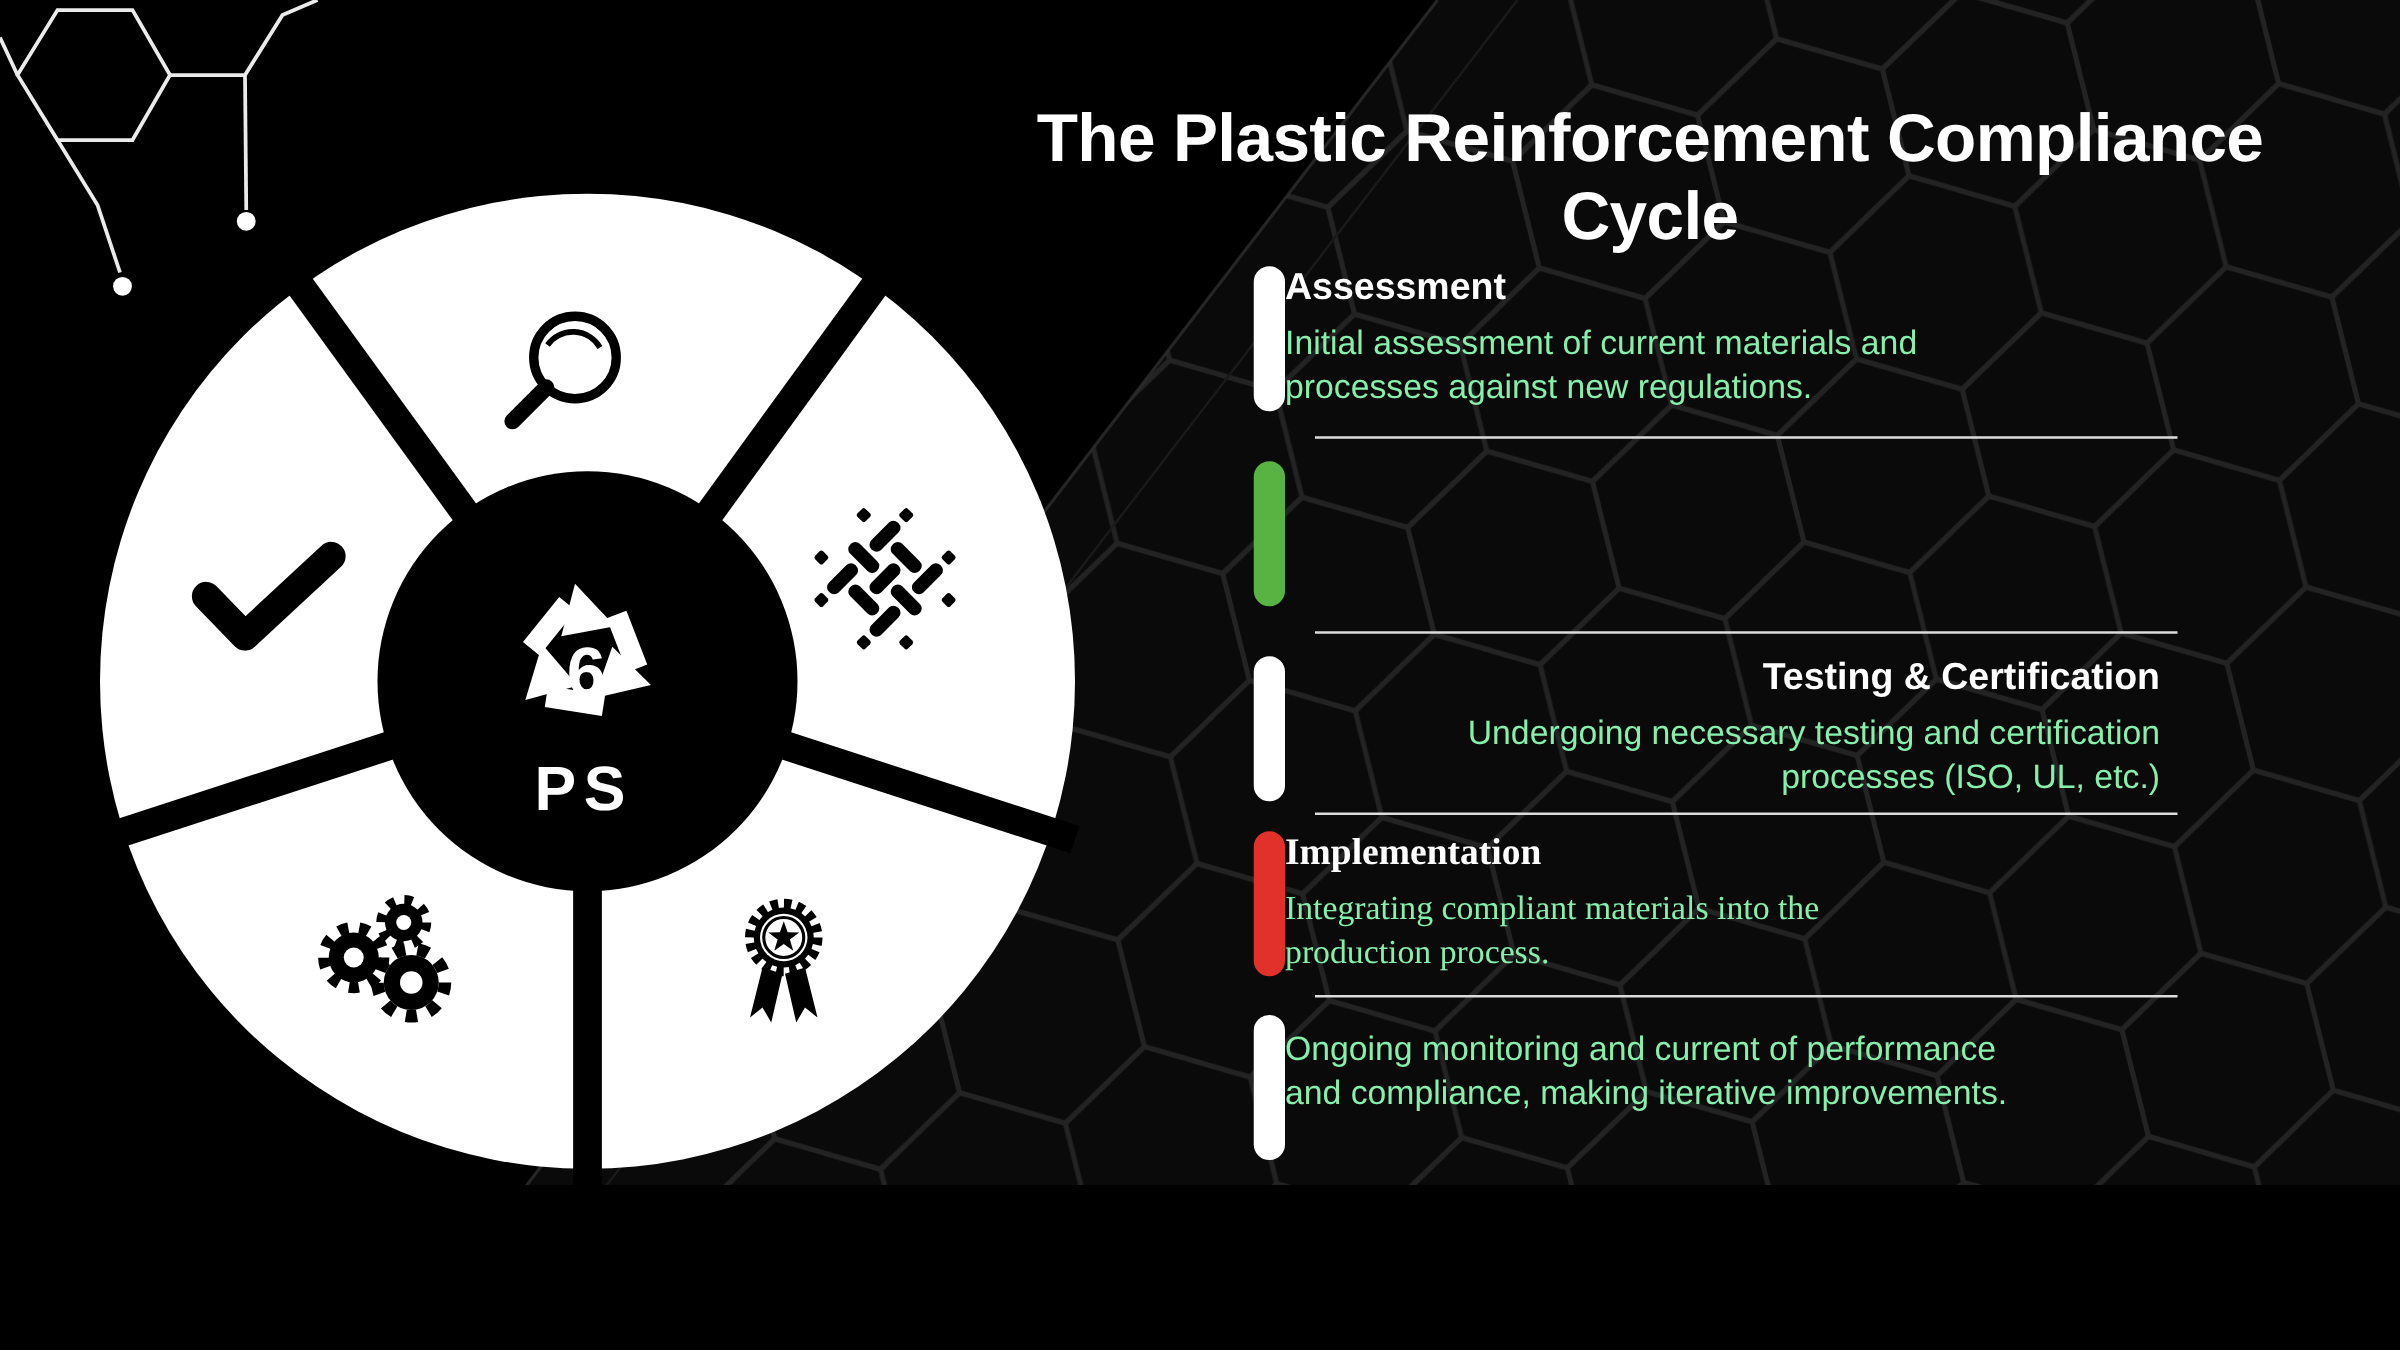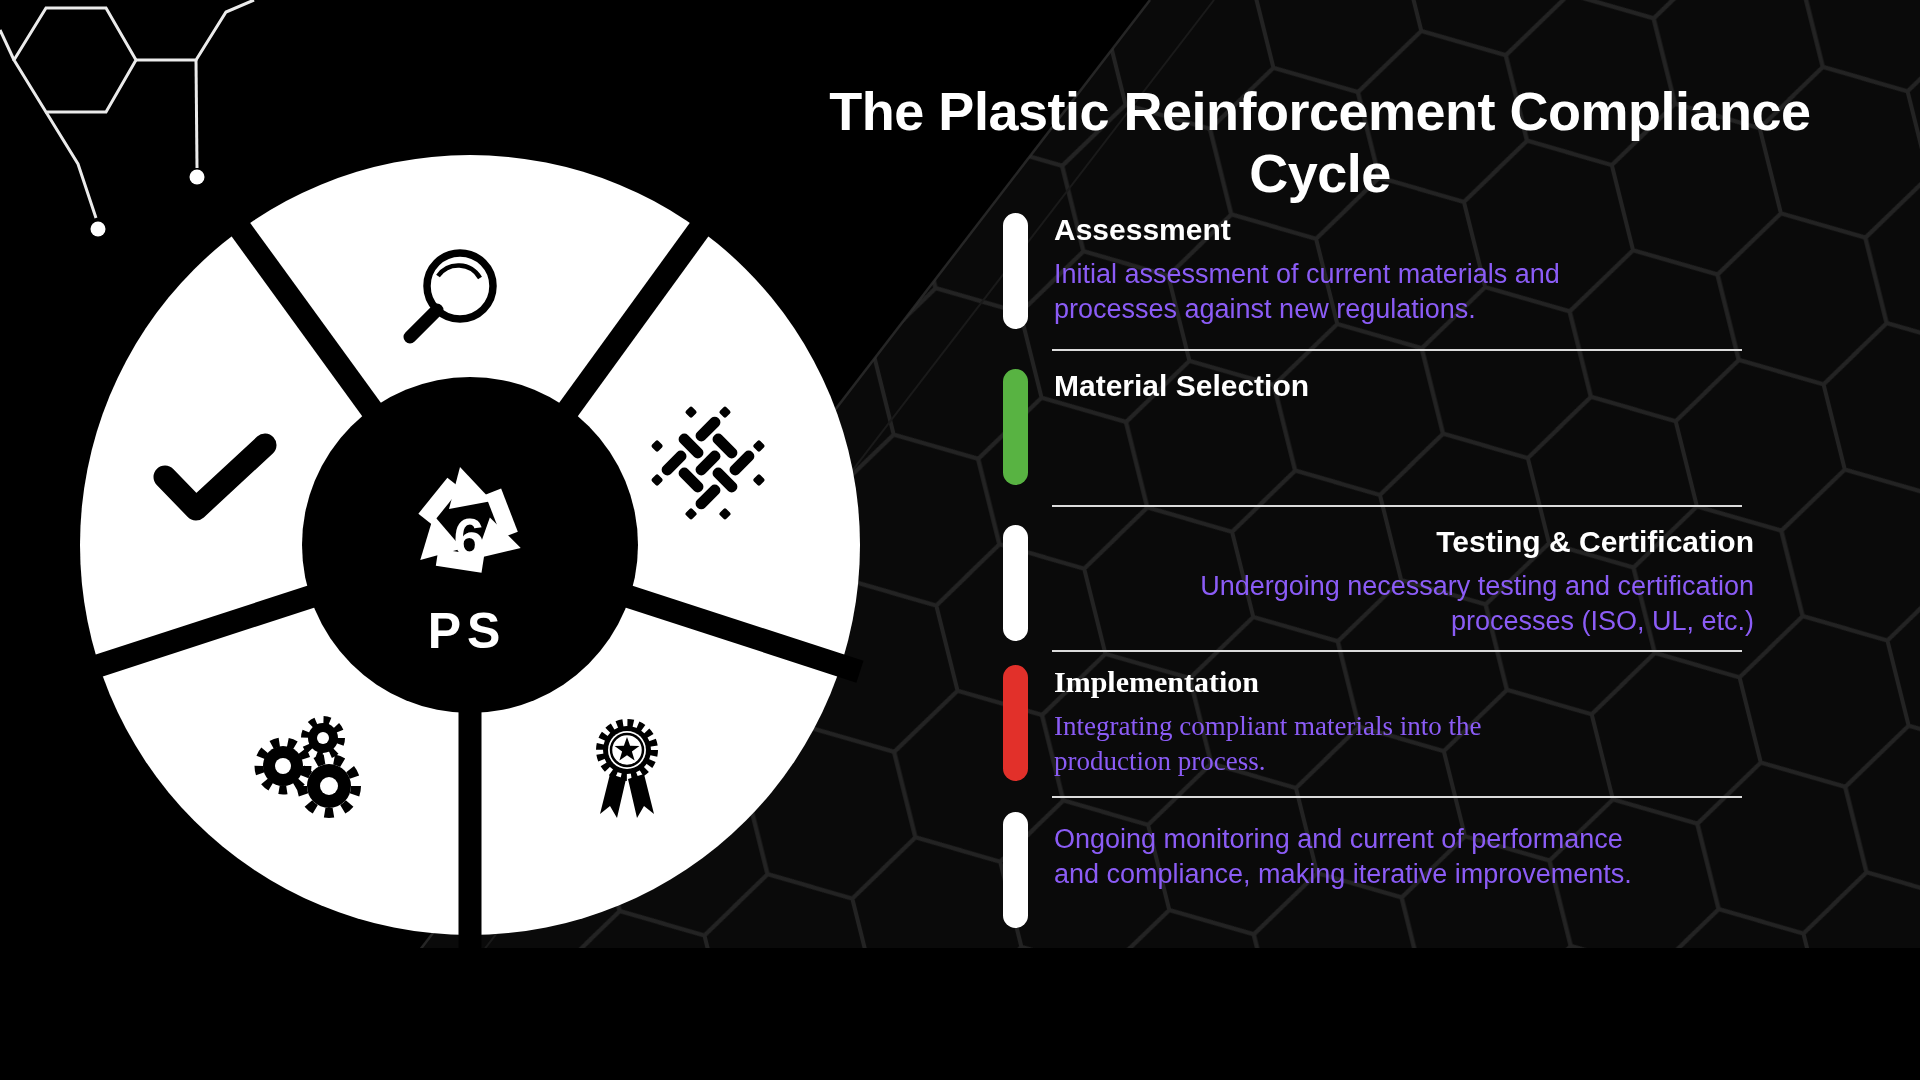"Assessment" .stage-text { margin-left: 26px -> none }
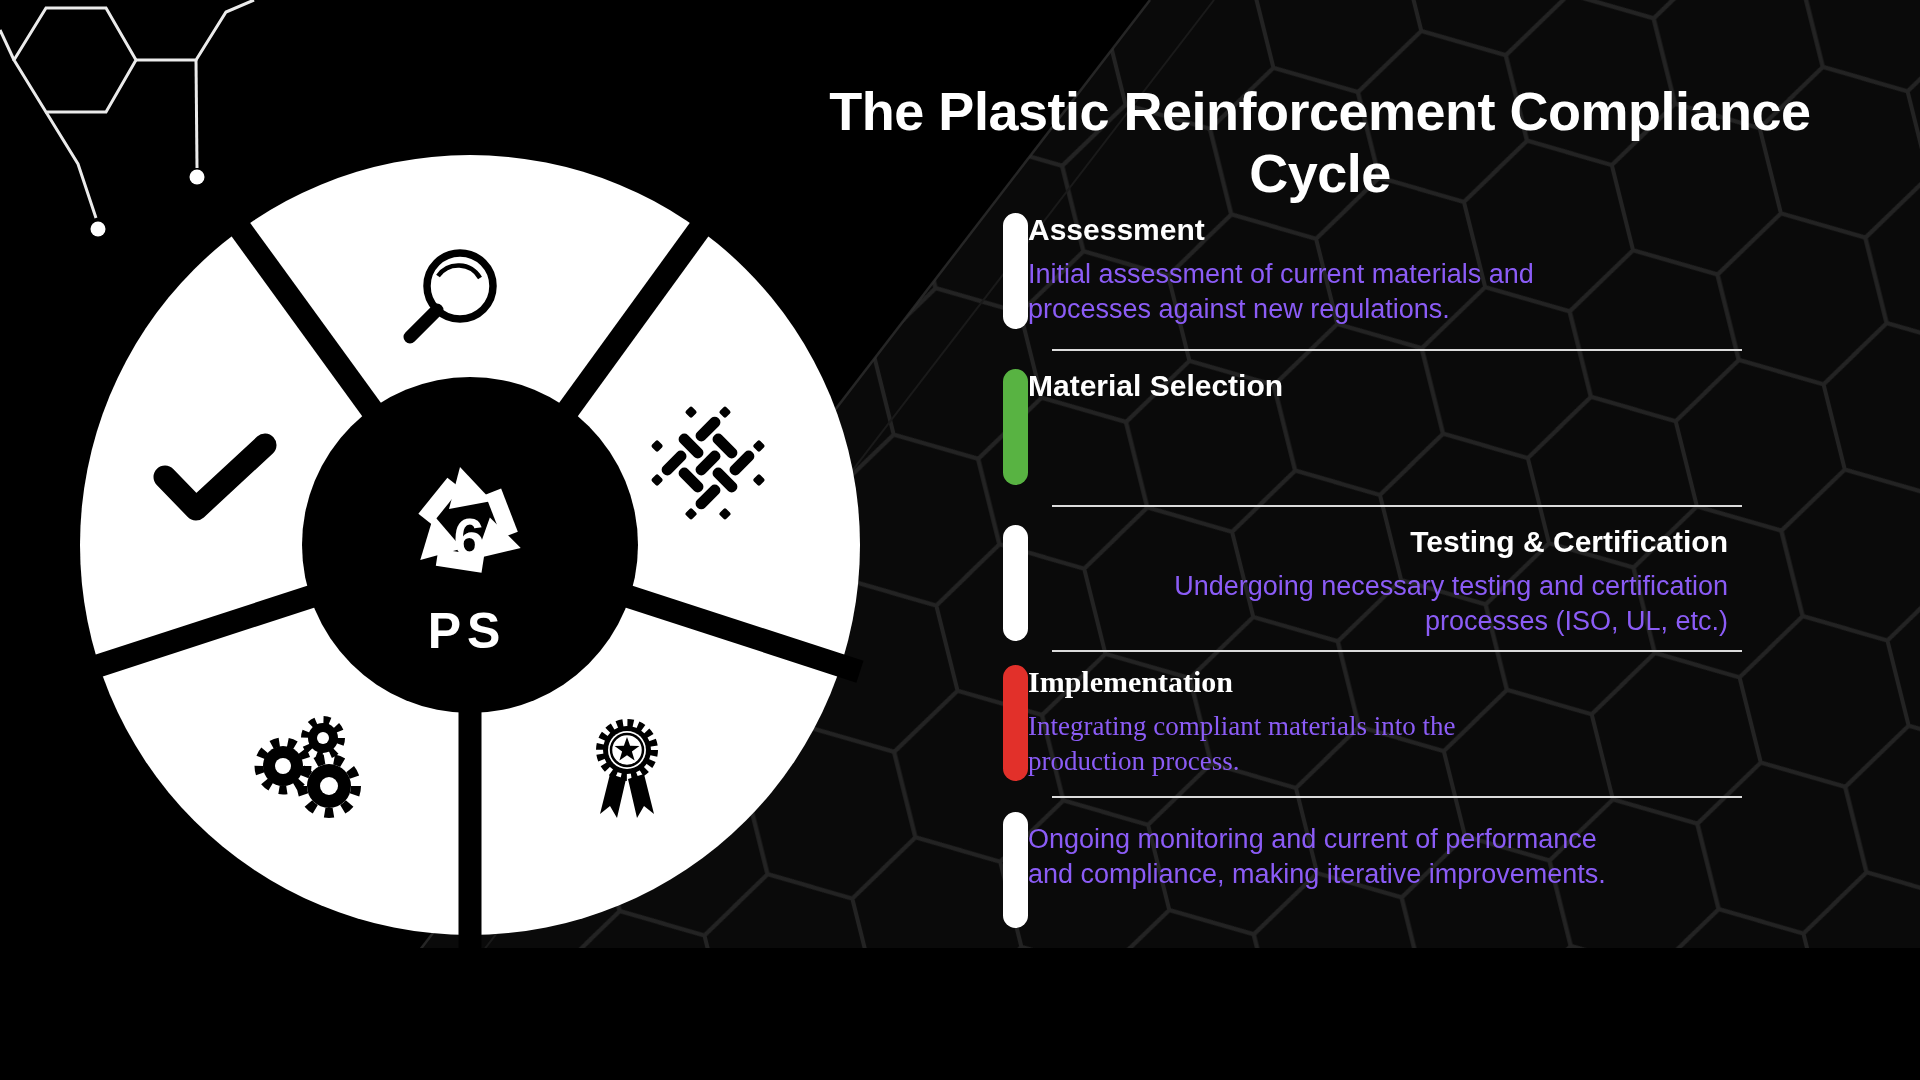"Initial assessment of current materials" .stage-desc { color: #8b5cf6 -> #86efac }
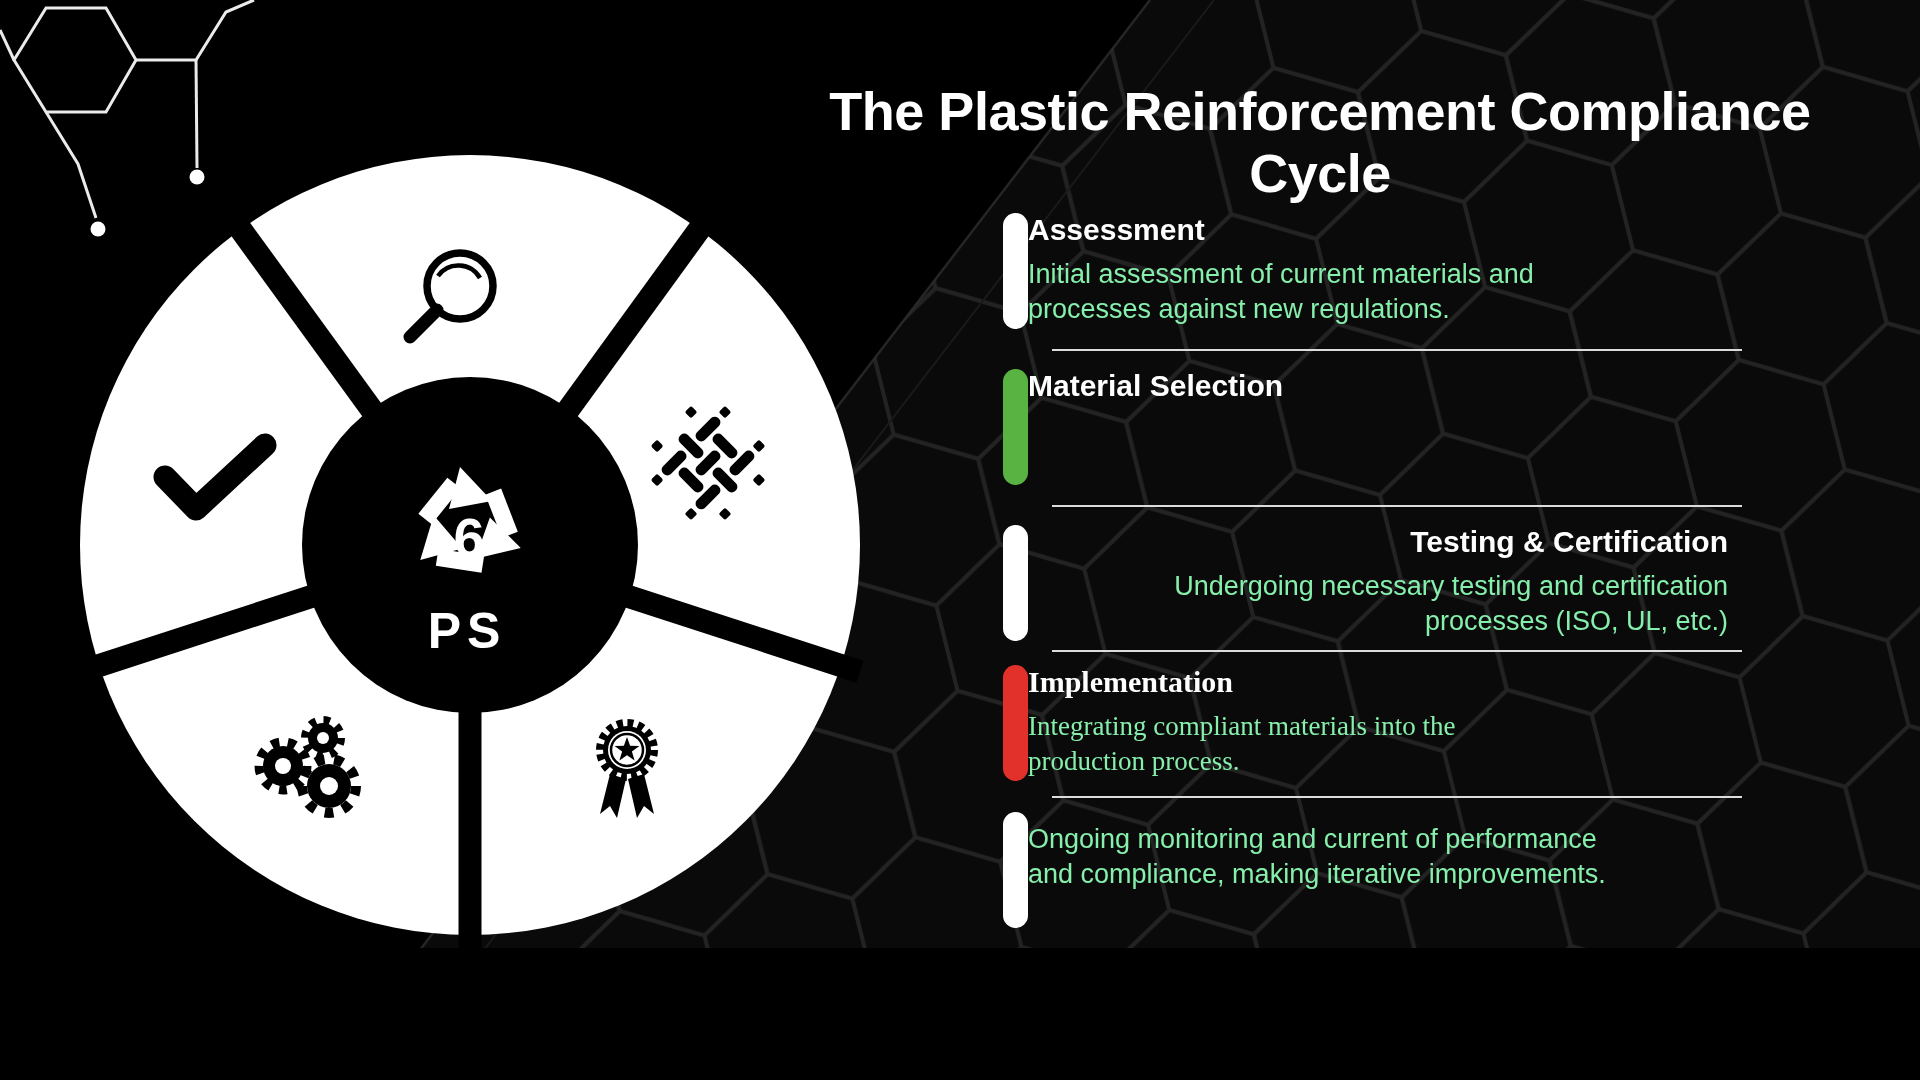"Material Selection" div.stage-name { html: <div>Material Selection</div> -> none }
